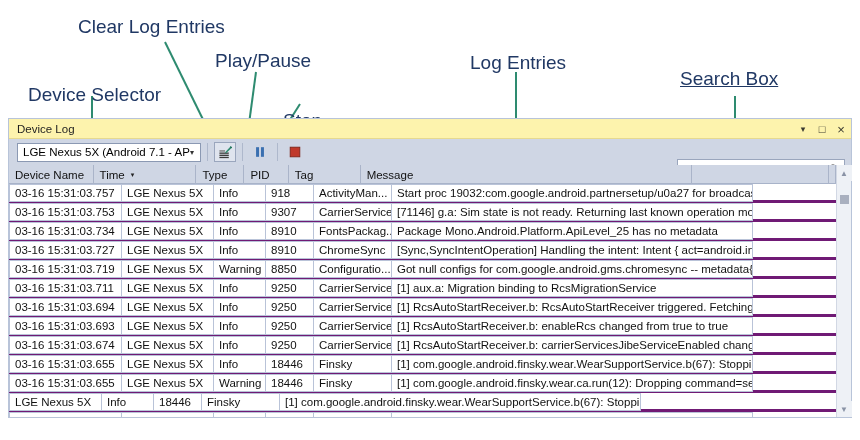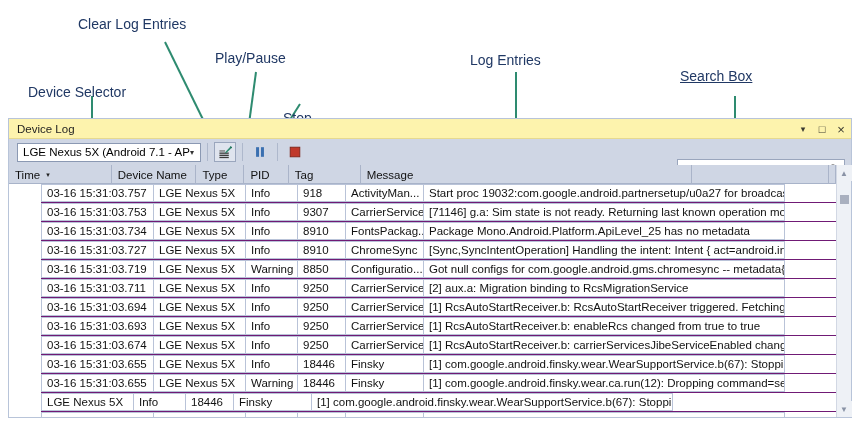"Clear Log Entries" .annot-label { font-size: 14px -> 19px }
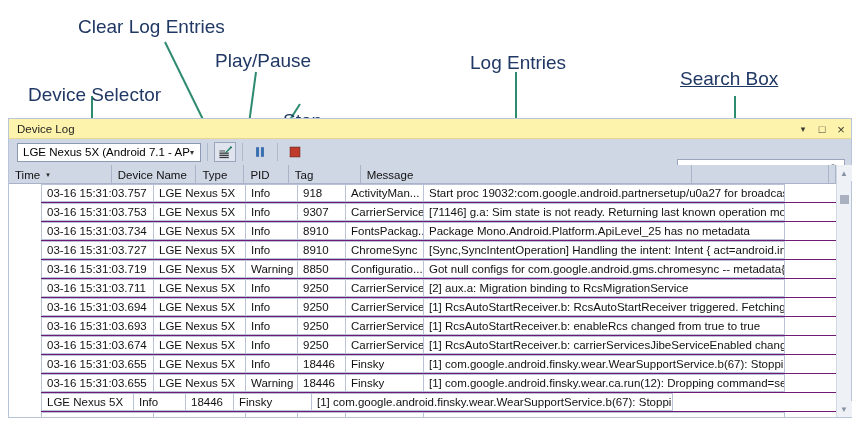"Time" div.cell { order: before "Device Name" -> after "Device Name" }
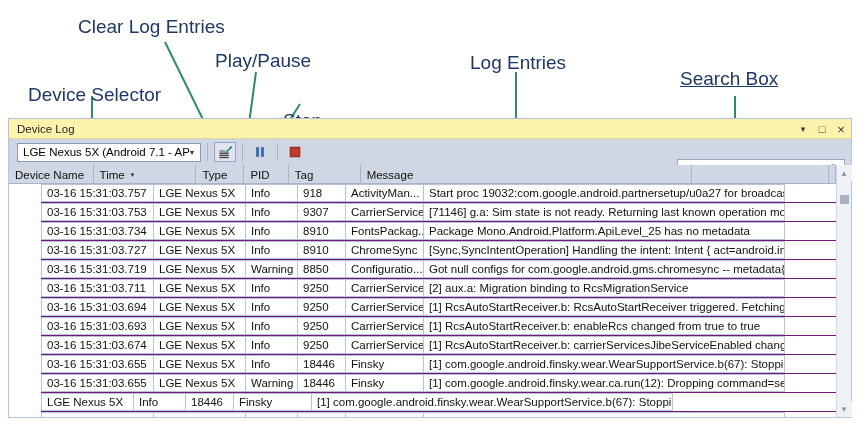"03-16 15:31:03.757" .row { border-bottom: 1px solid #701a75 -> 3px solid #701a75; margin-left: 32px -> none }
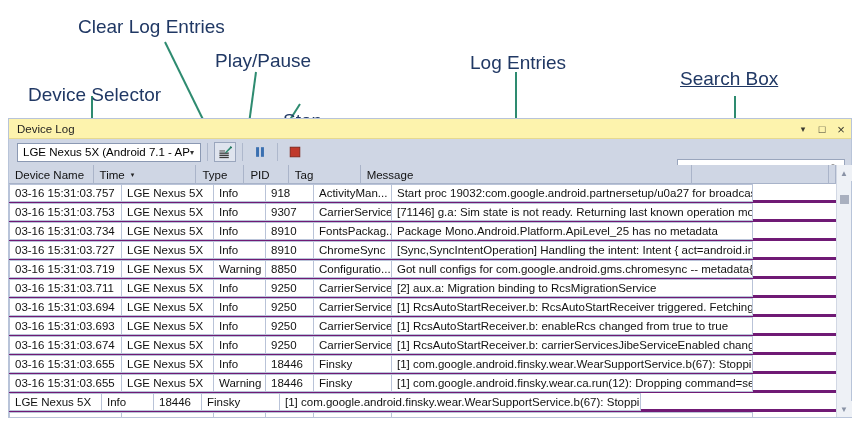"[2] aux.a: Migration binding to" div.cell { text: 2 -> 1 }
